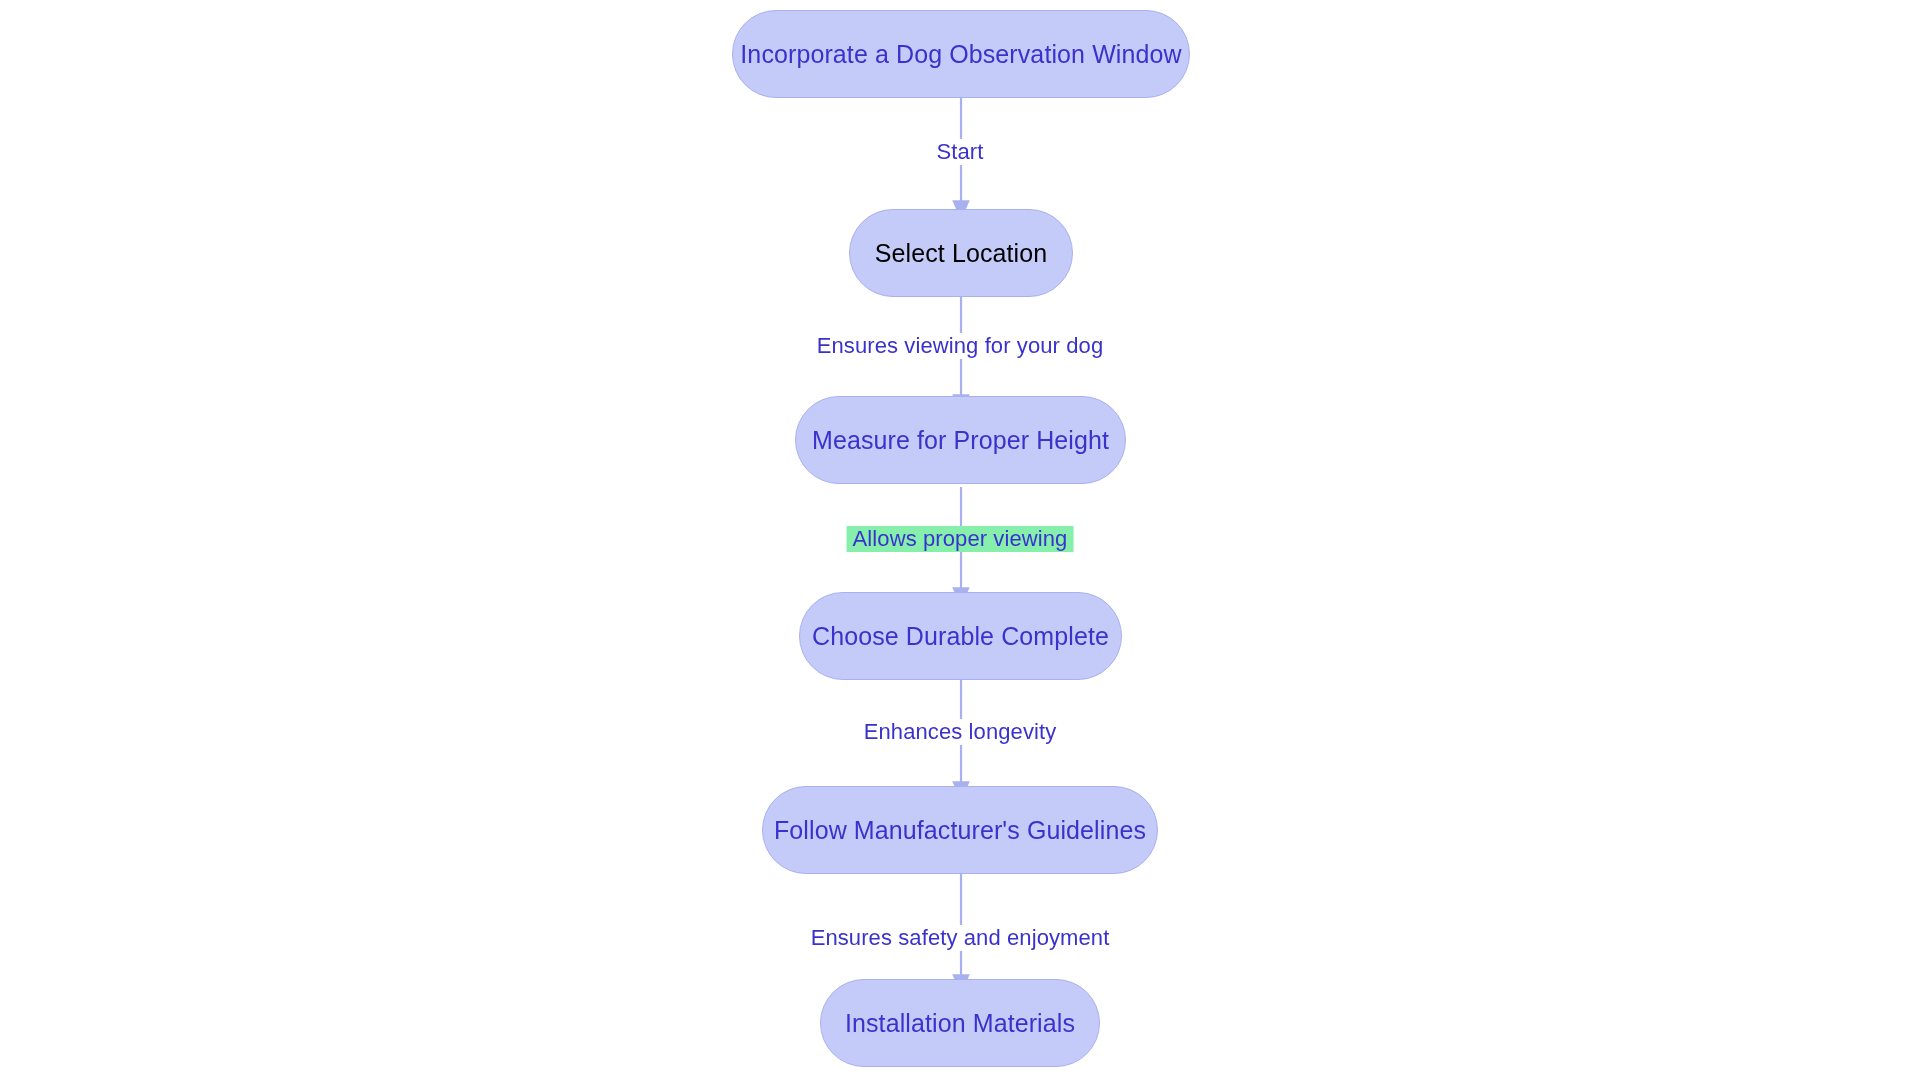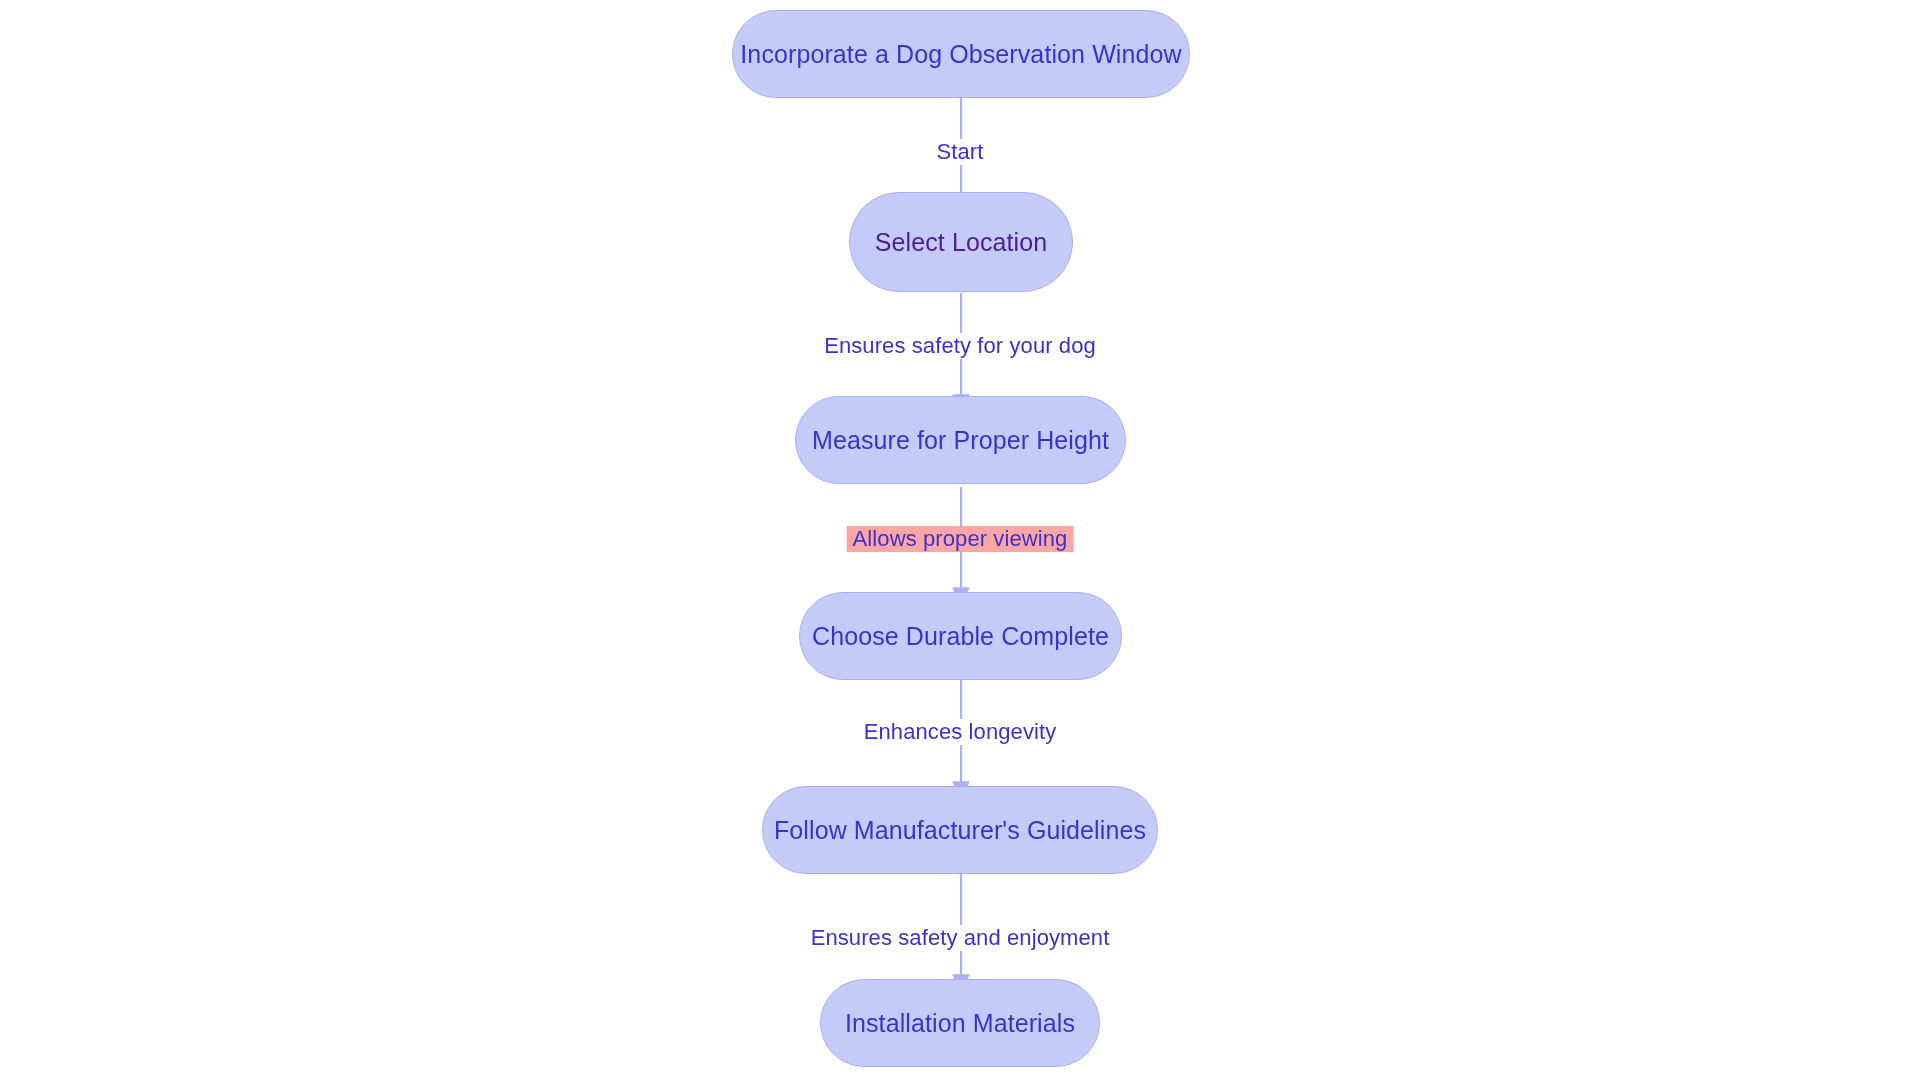"Select Location" div.flow-node { color: #4c1d95 -> #000000; height: 100px -> 88px; top: 192px -> 209px }
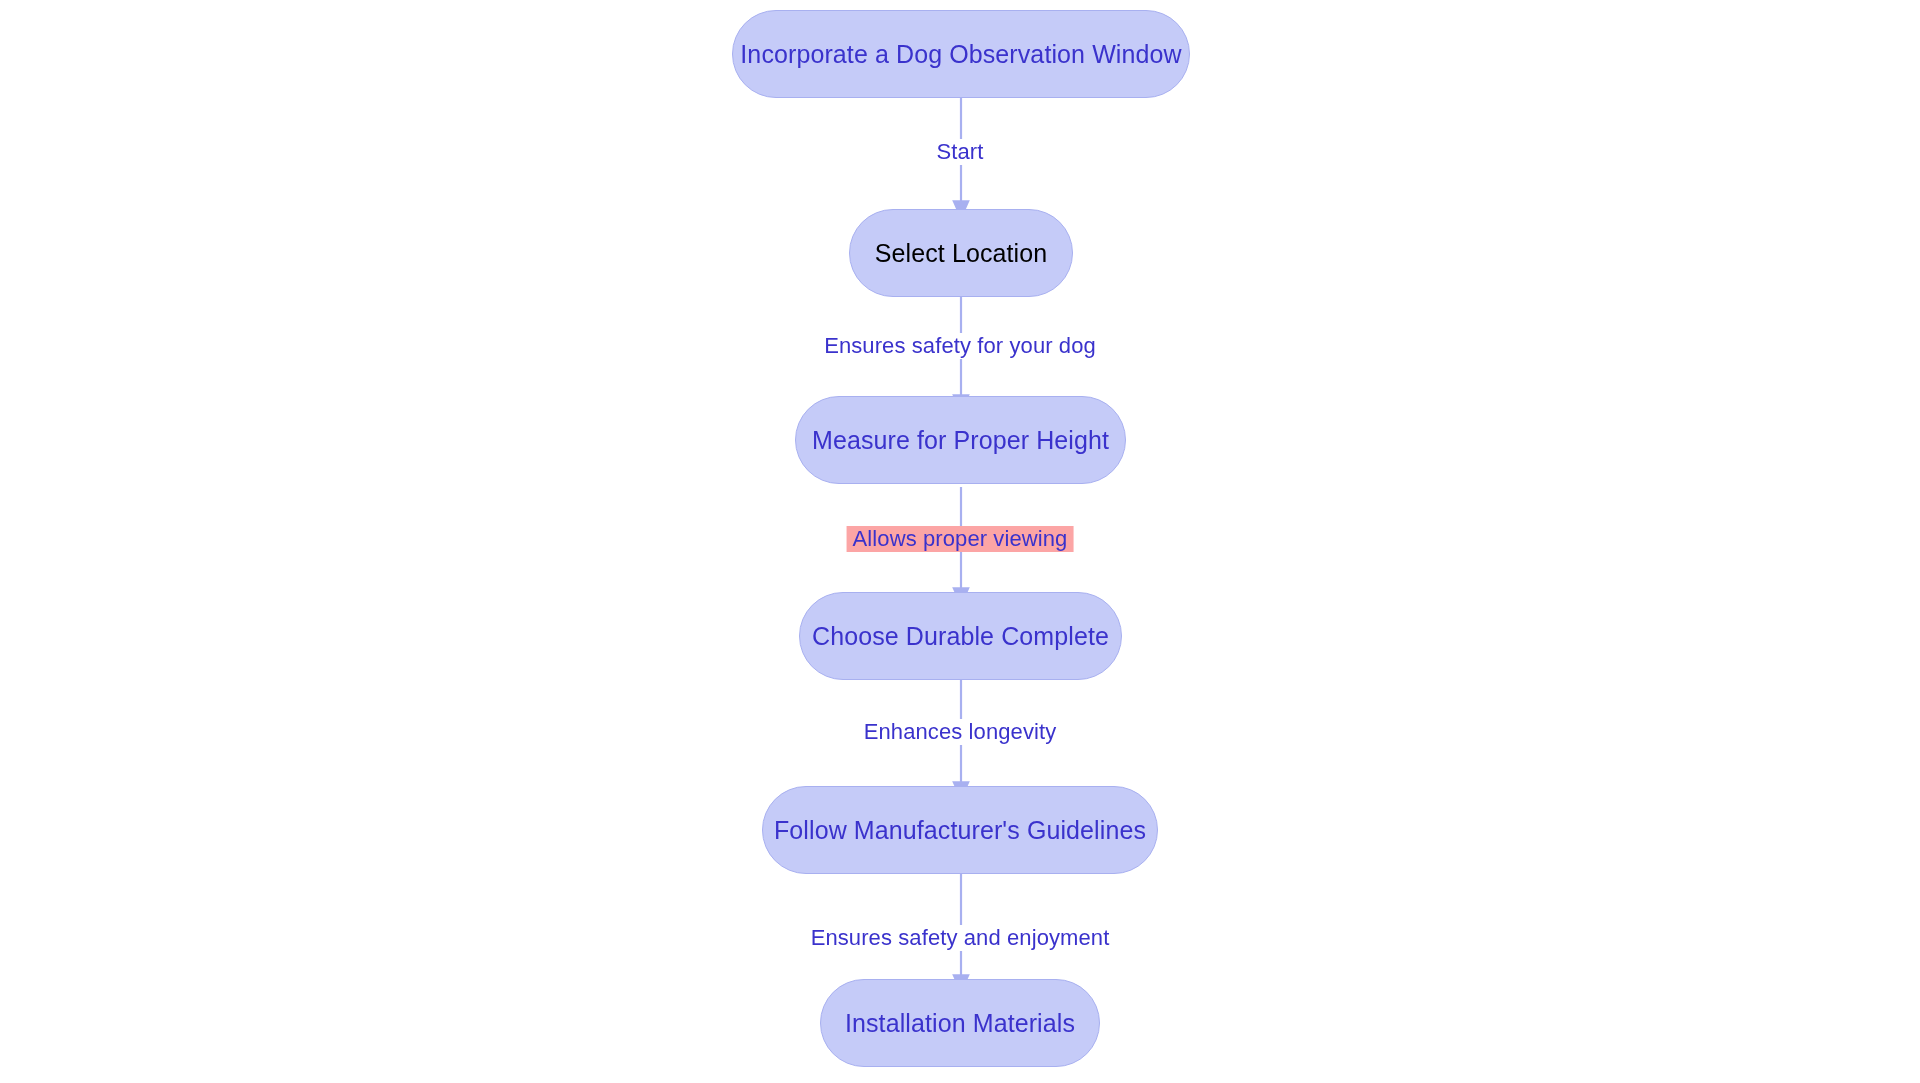"Ensures safety for your dog" div.edge-label { text: safety -> viewing }
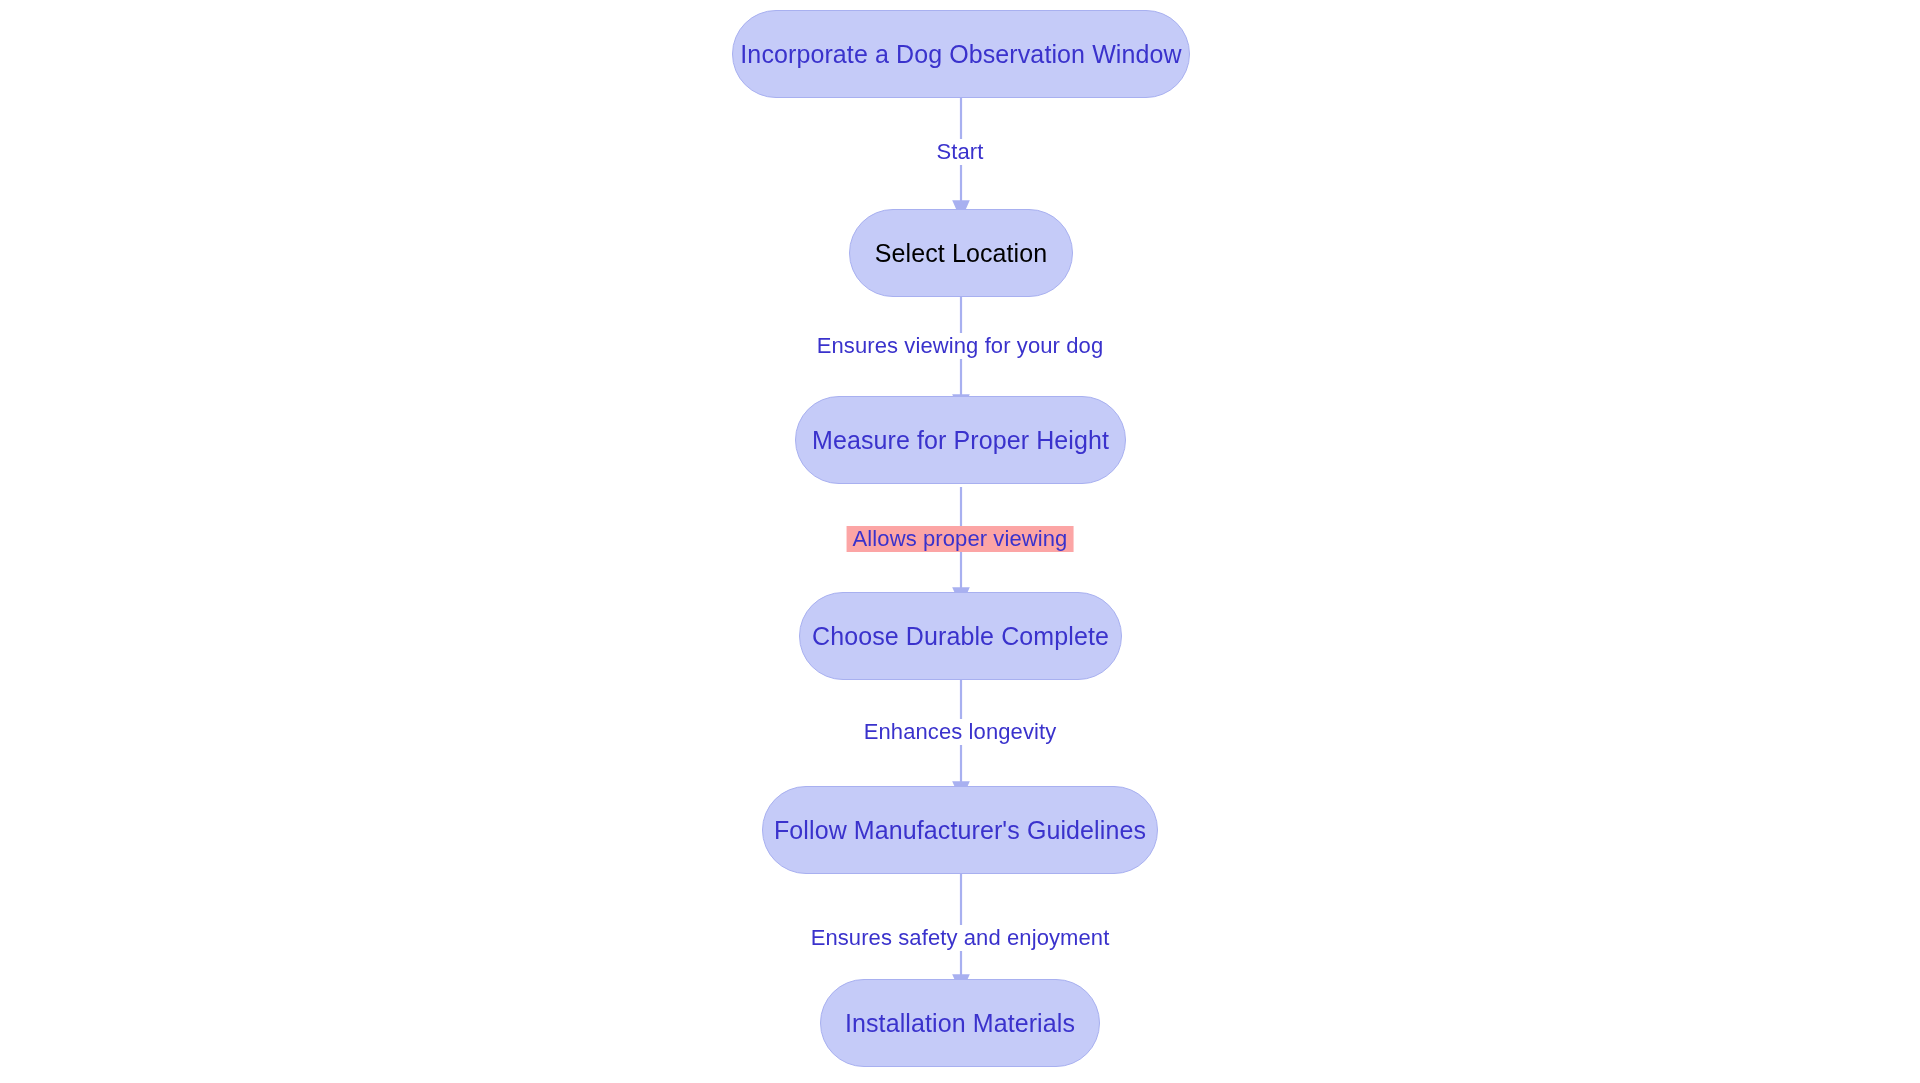"Allows proper viewing" div.edge-label { background: #fca5a5 -> #86efac }
